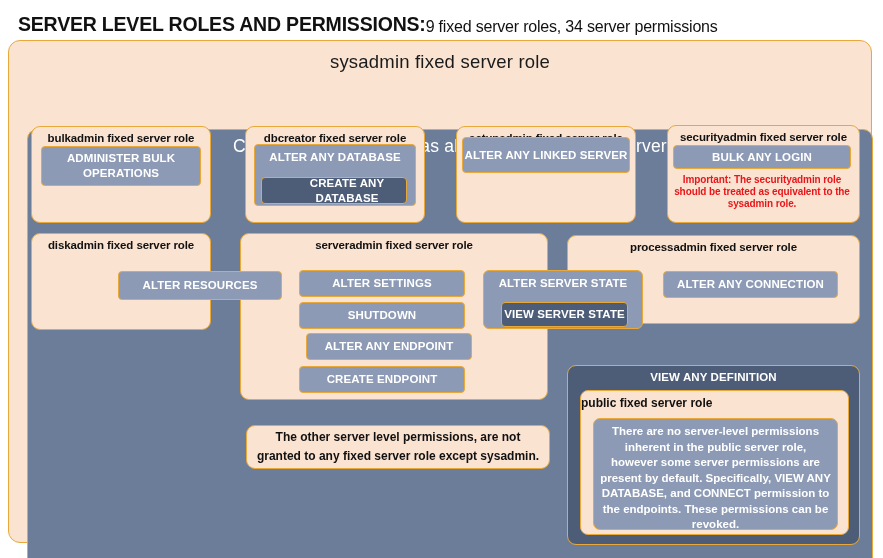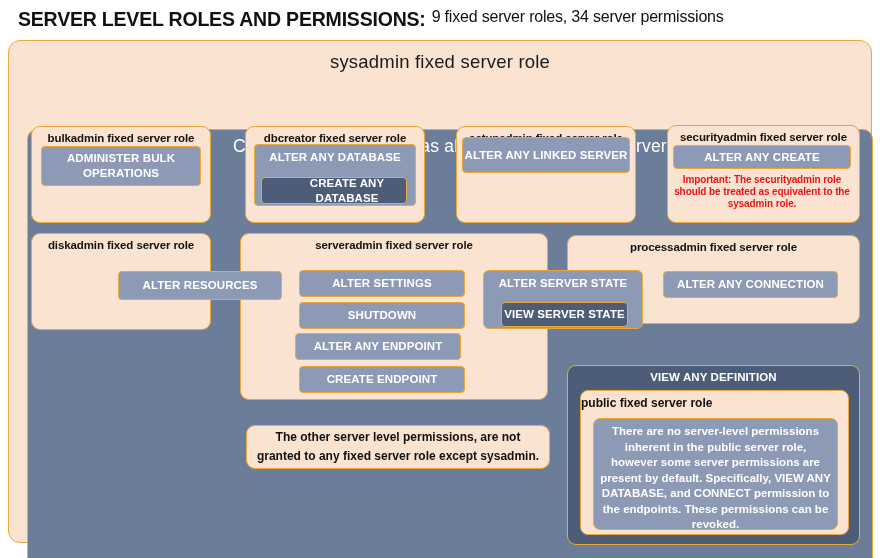"SERVER LEVEL ROLES AND PERMISSIONS:" .title-row { align-items: flex-start -> flex-end; gap: 6px -> 0 }
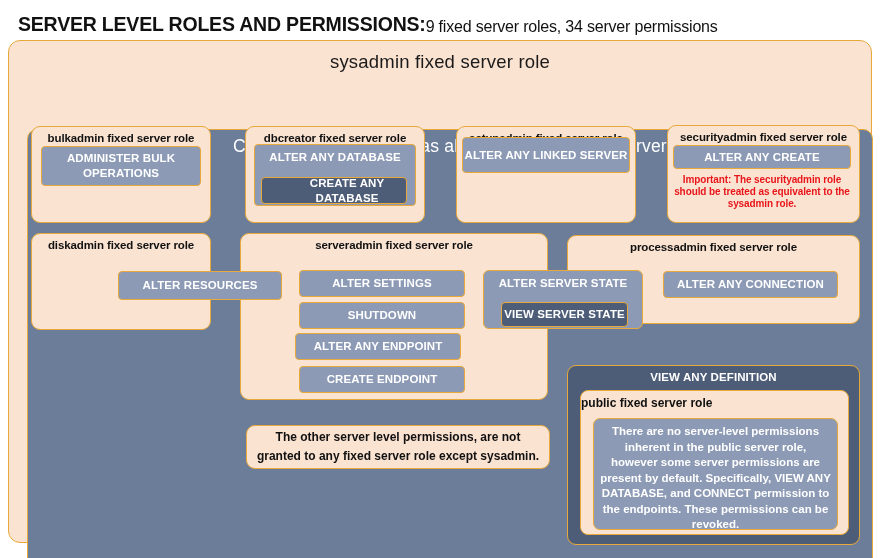"ALTER ANY CREATE" span { text: ALTER ANY CREATE -> BULK ANY LOGIN }
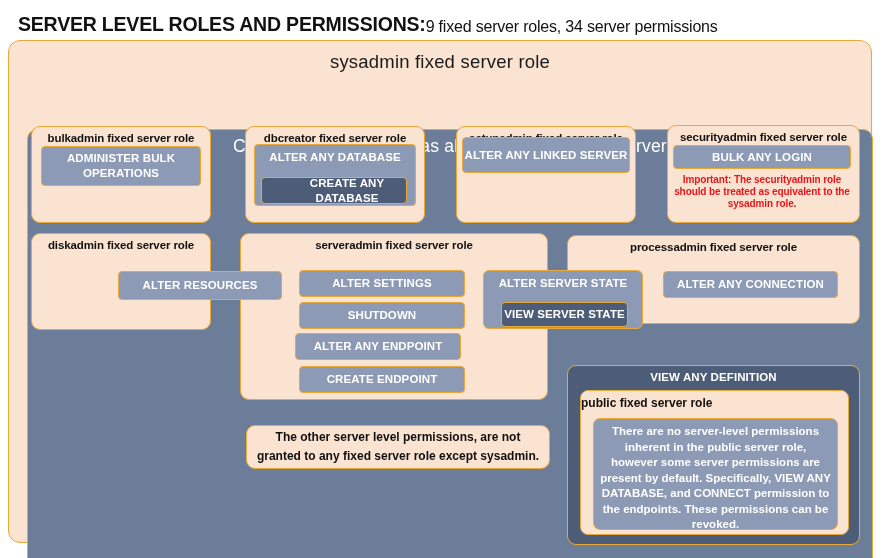"ALTER ANY ENDPOINT" div.perm { left: 295px -> 306px }
